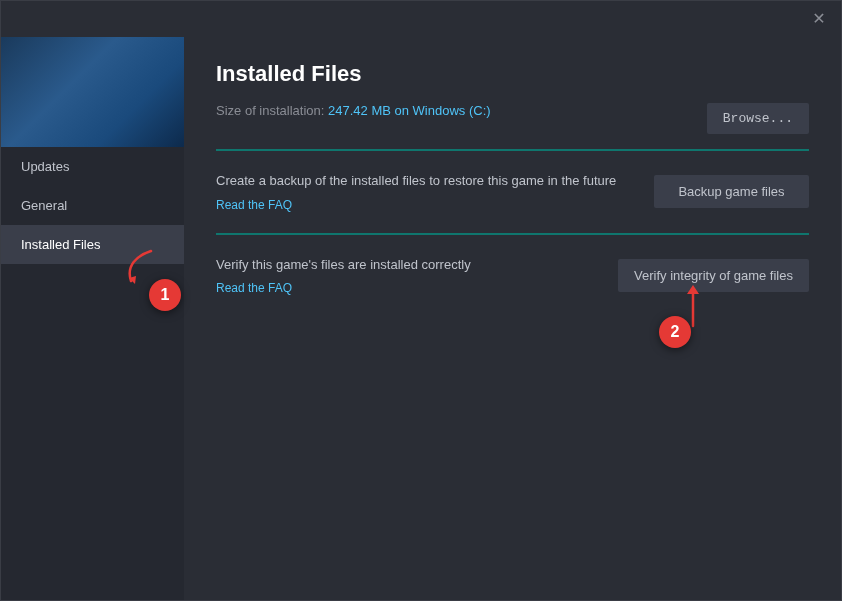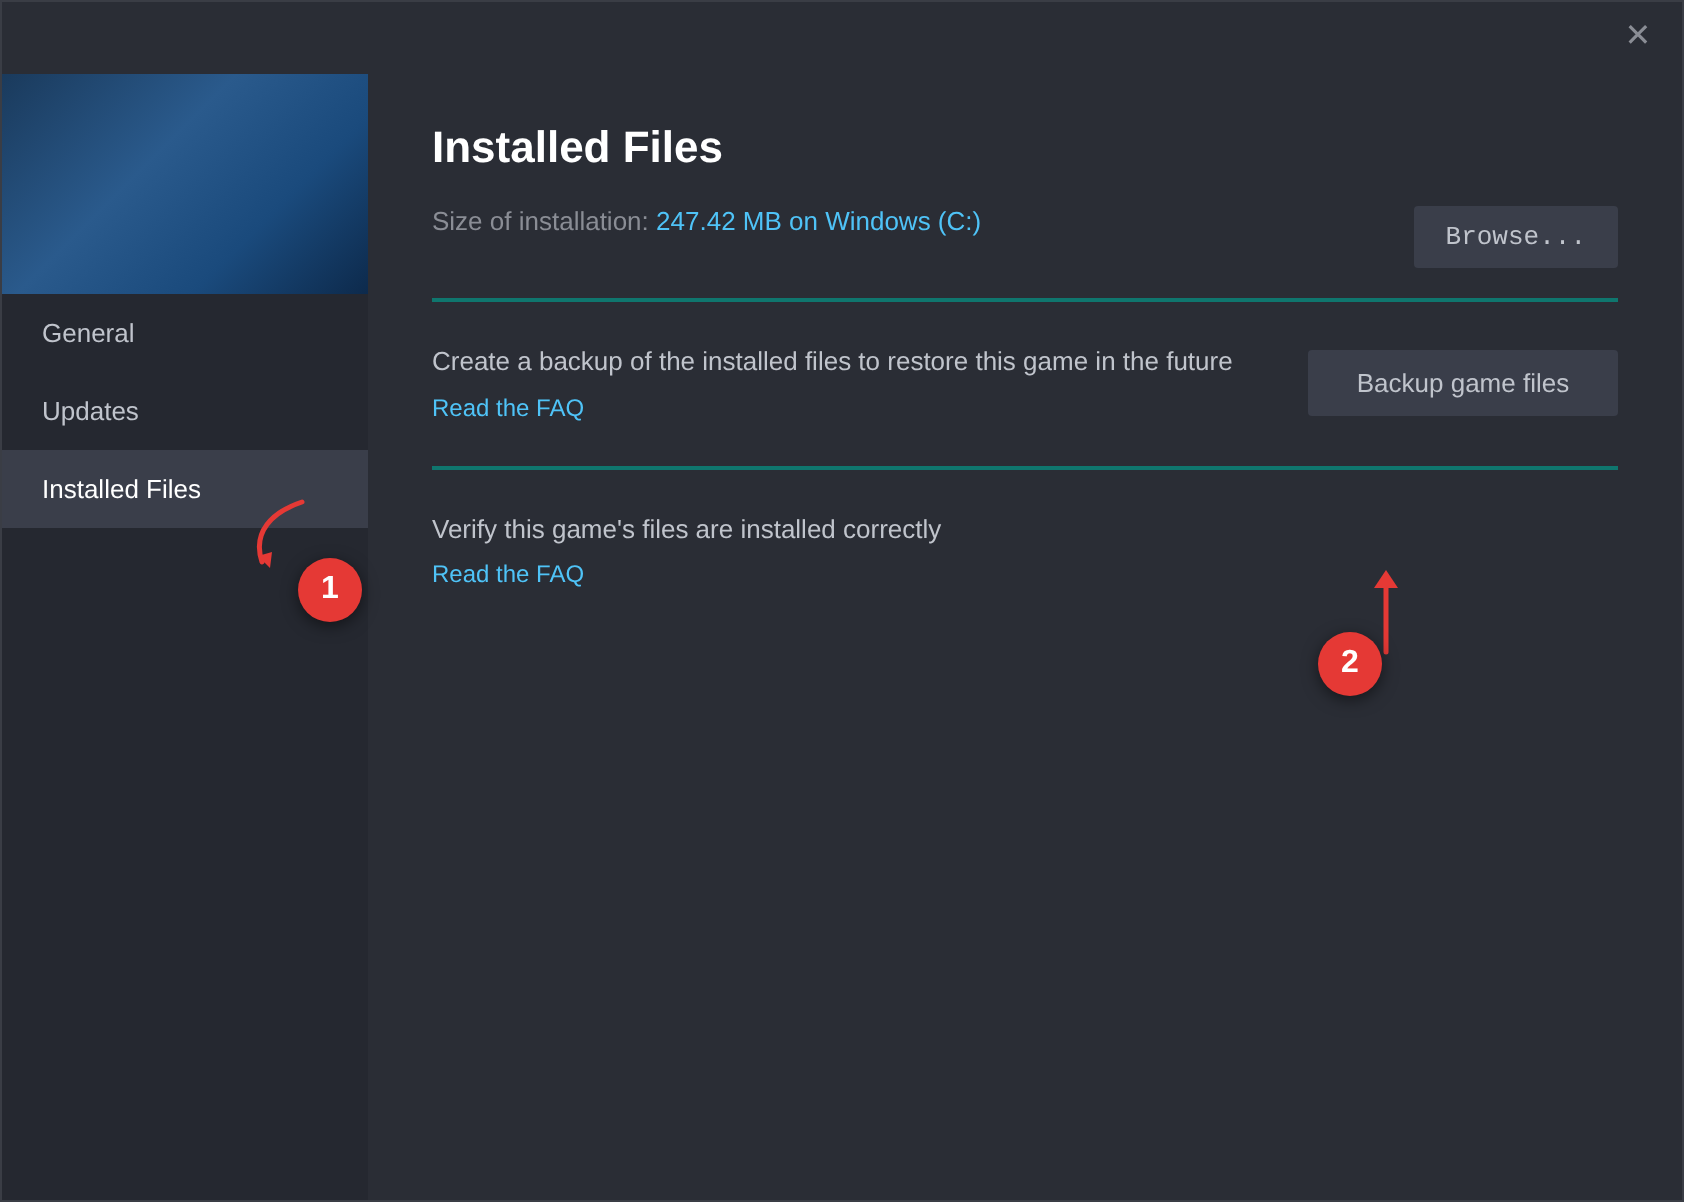"General" div.nav-item { order: before "Updates" -> after "Updates" }
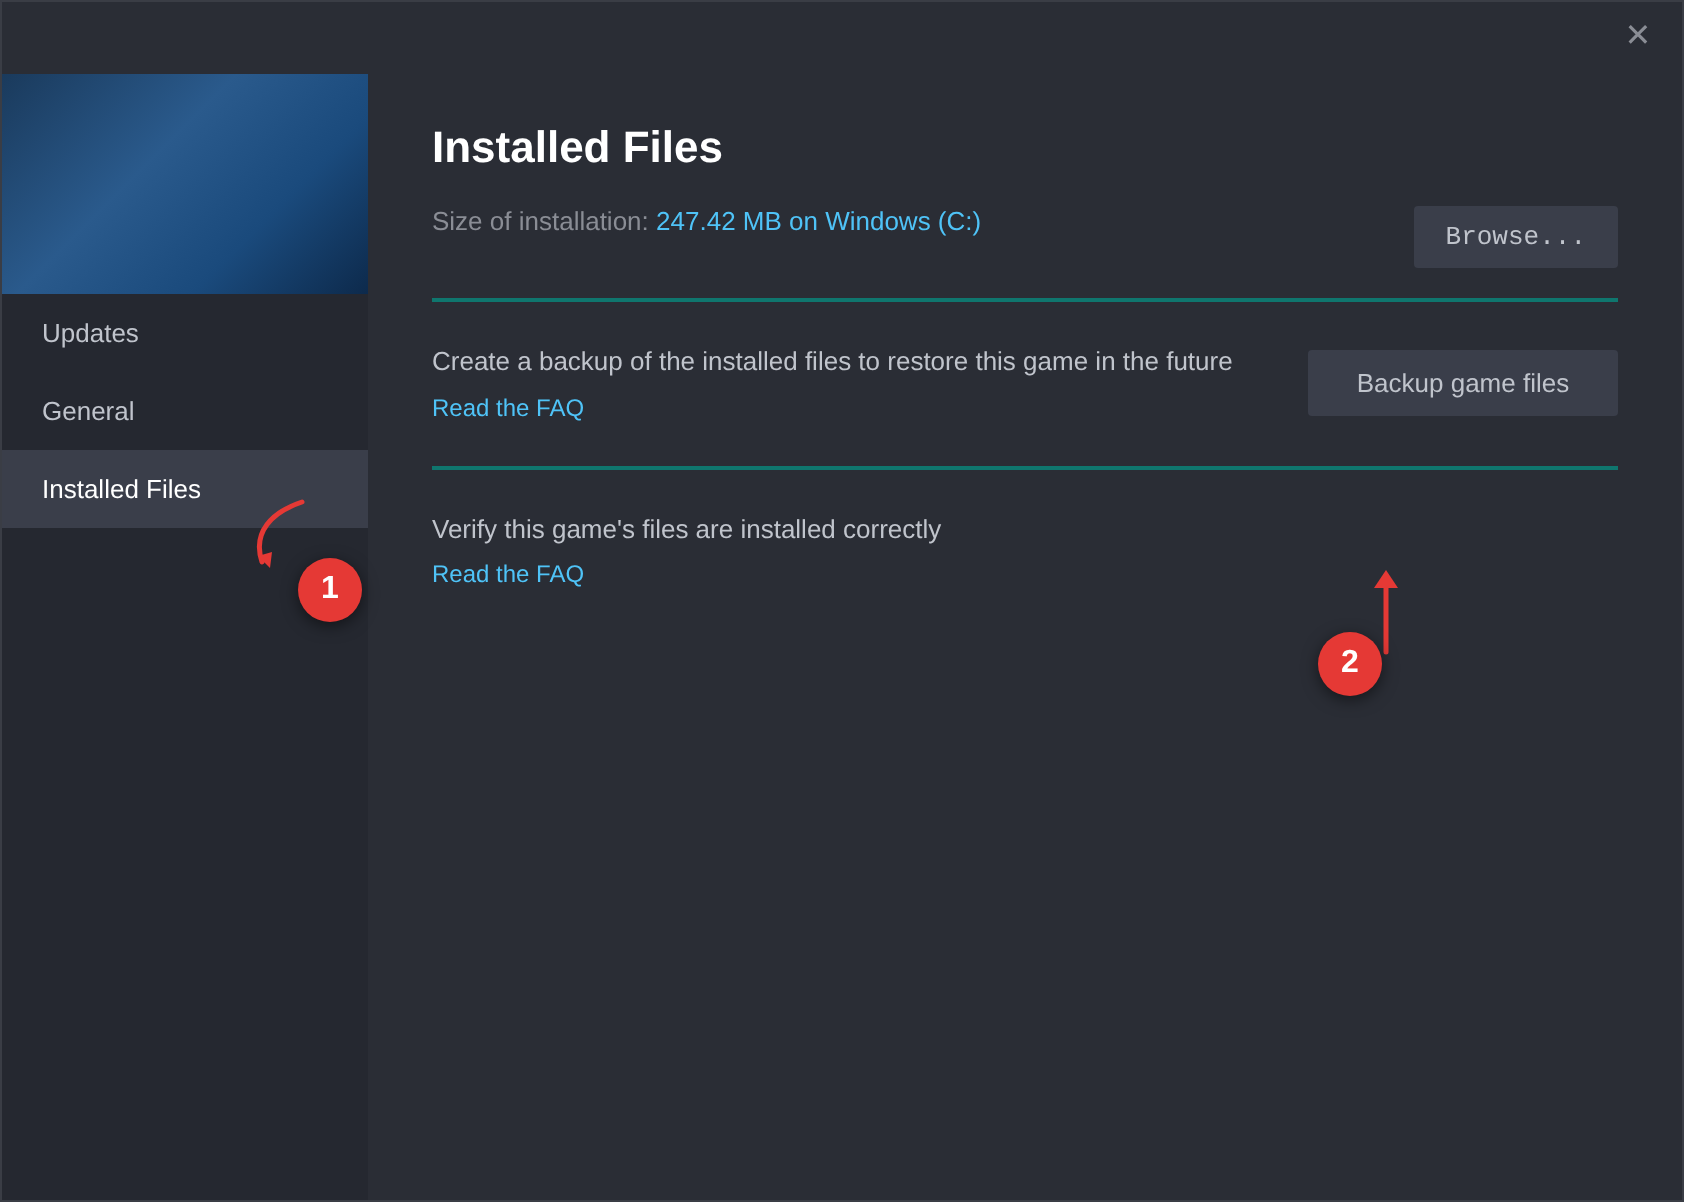"Verify integrity of game files" button.action-btn { html: none -> <button>Verify integrity of game files</button> }
